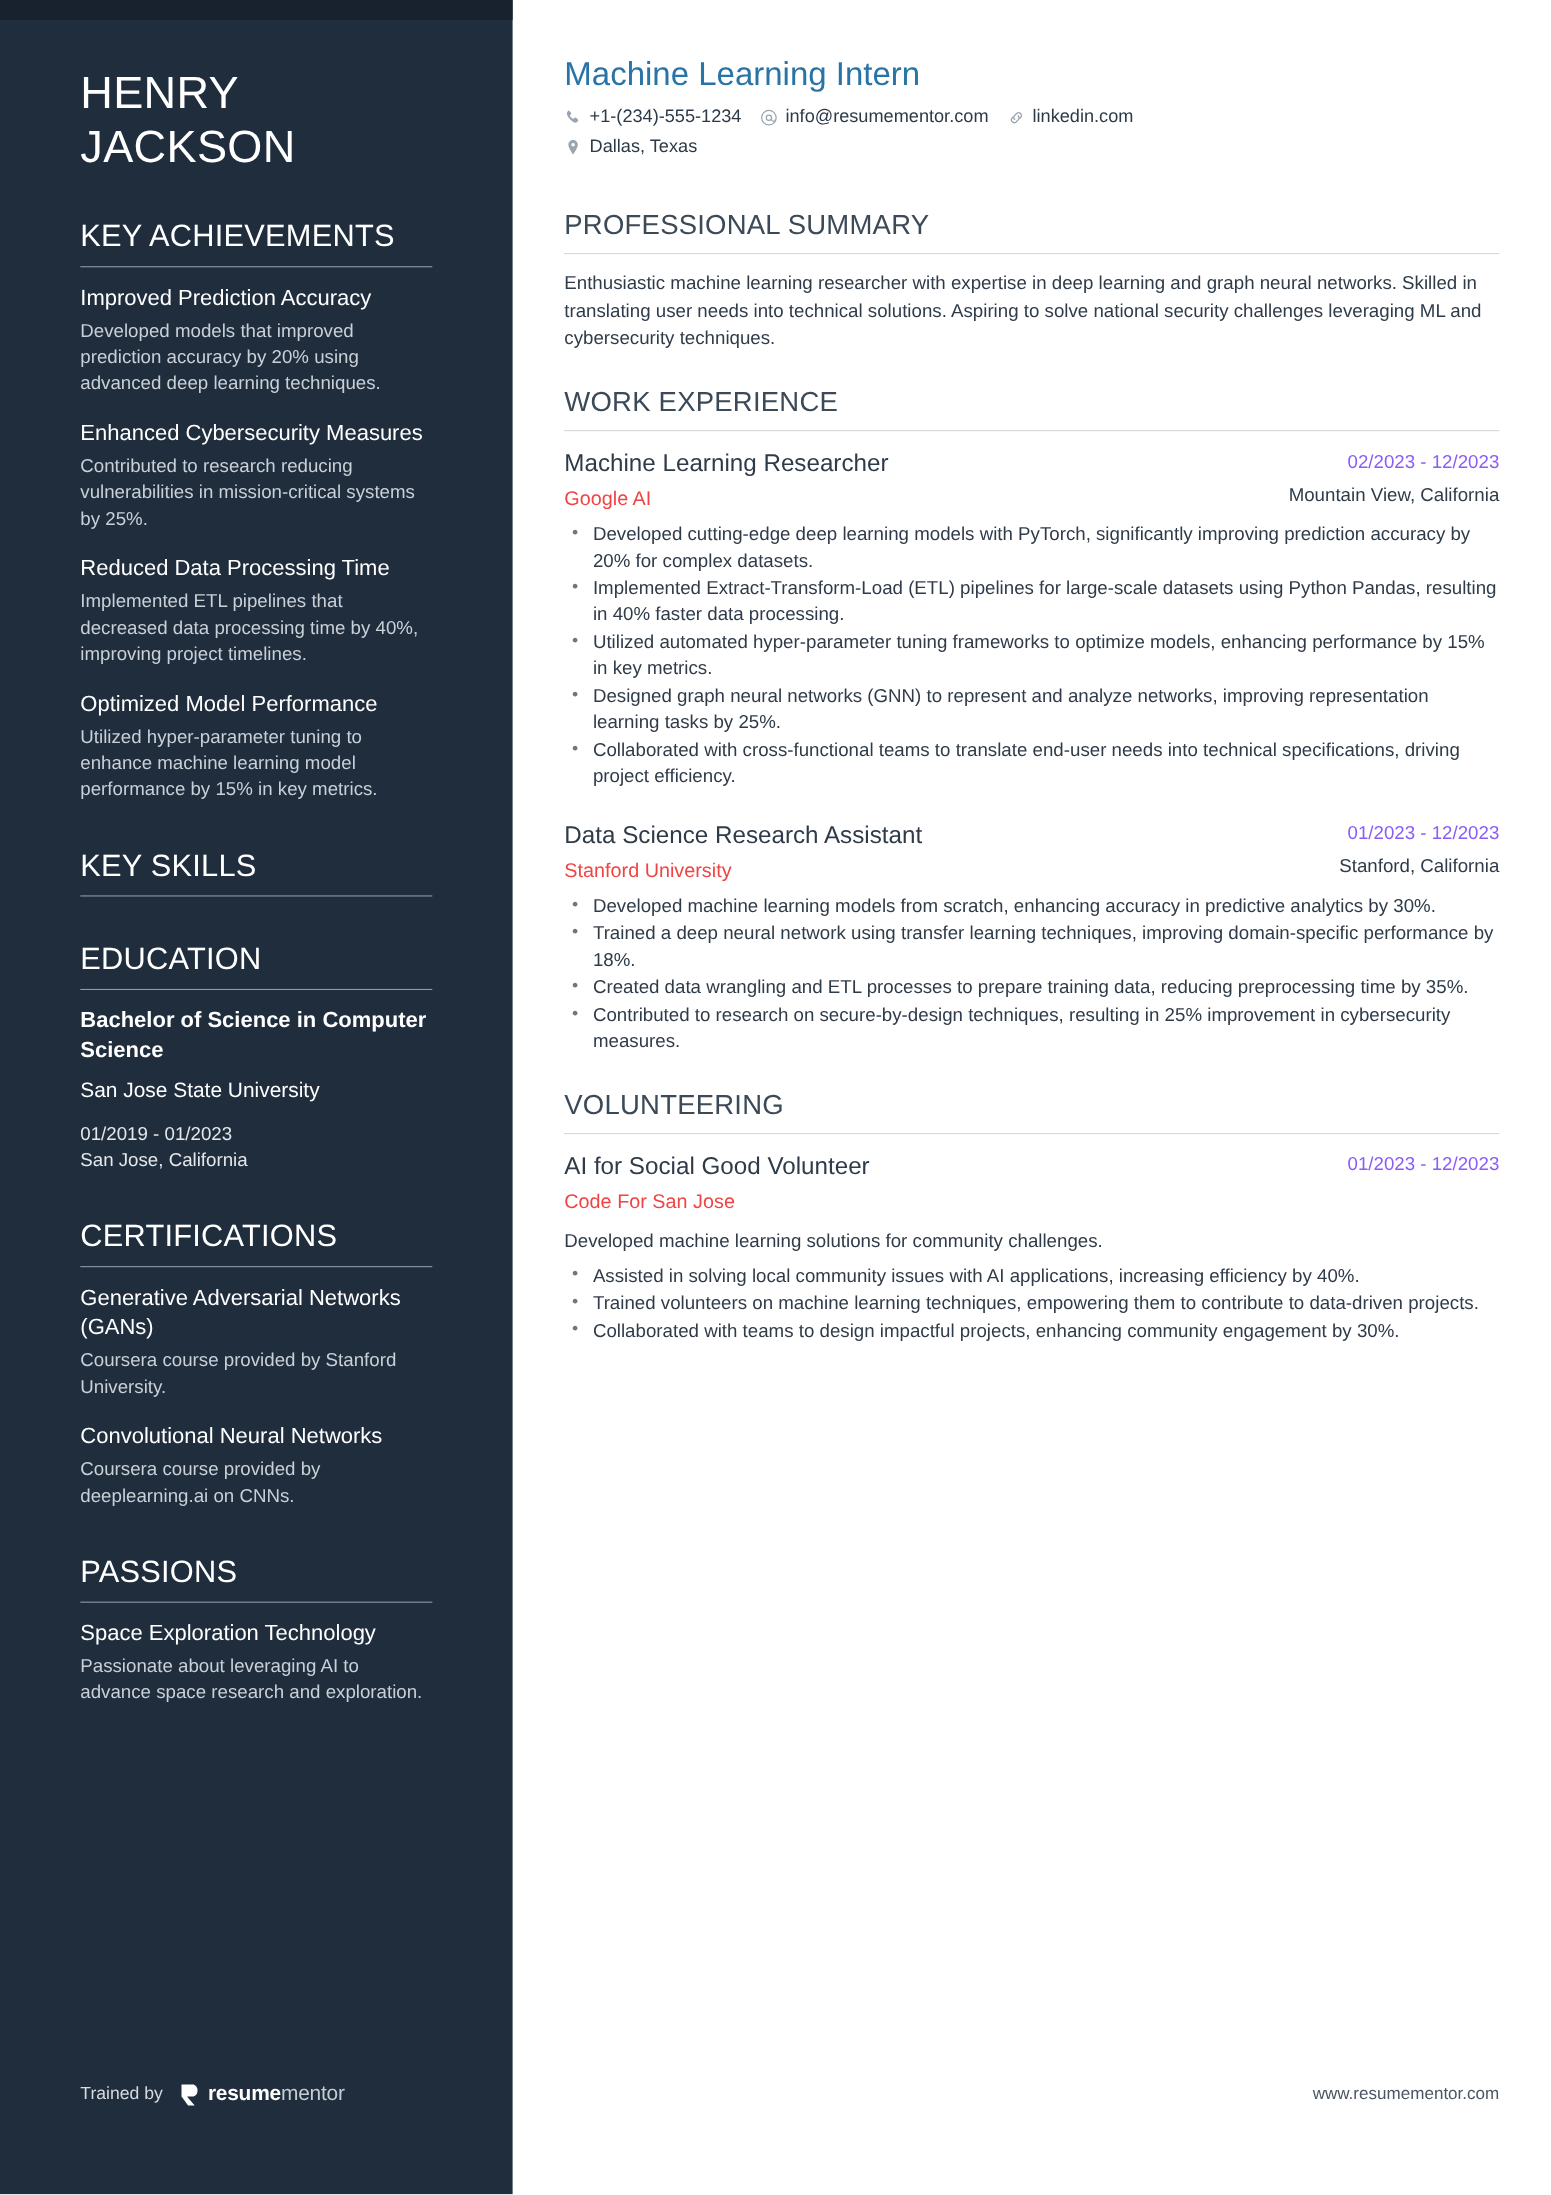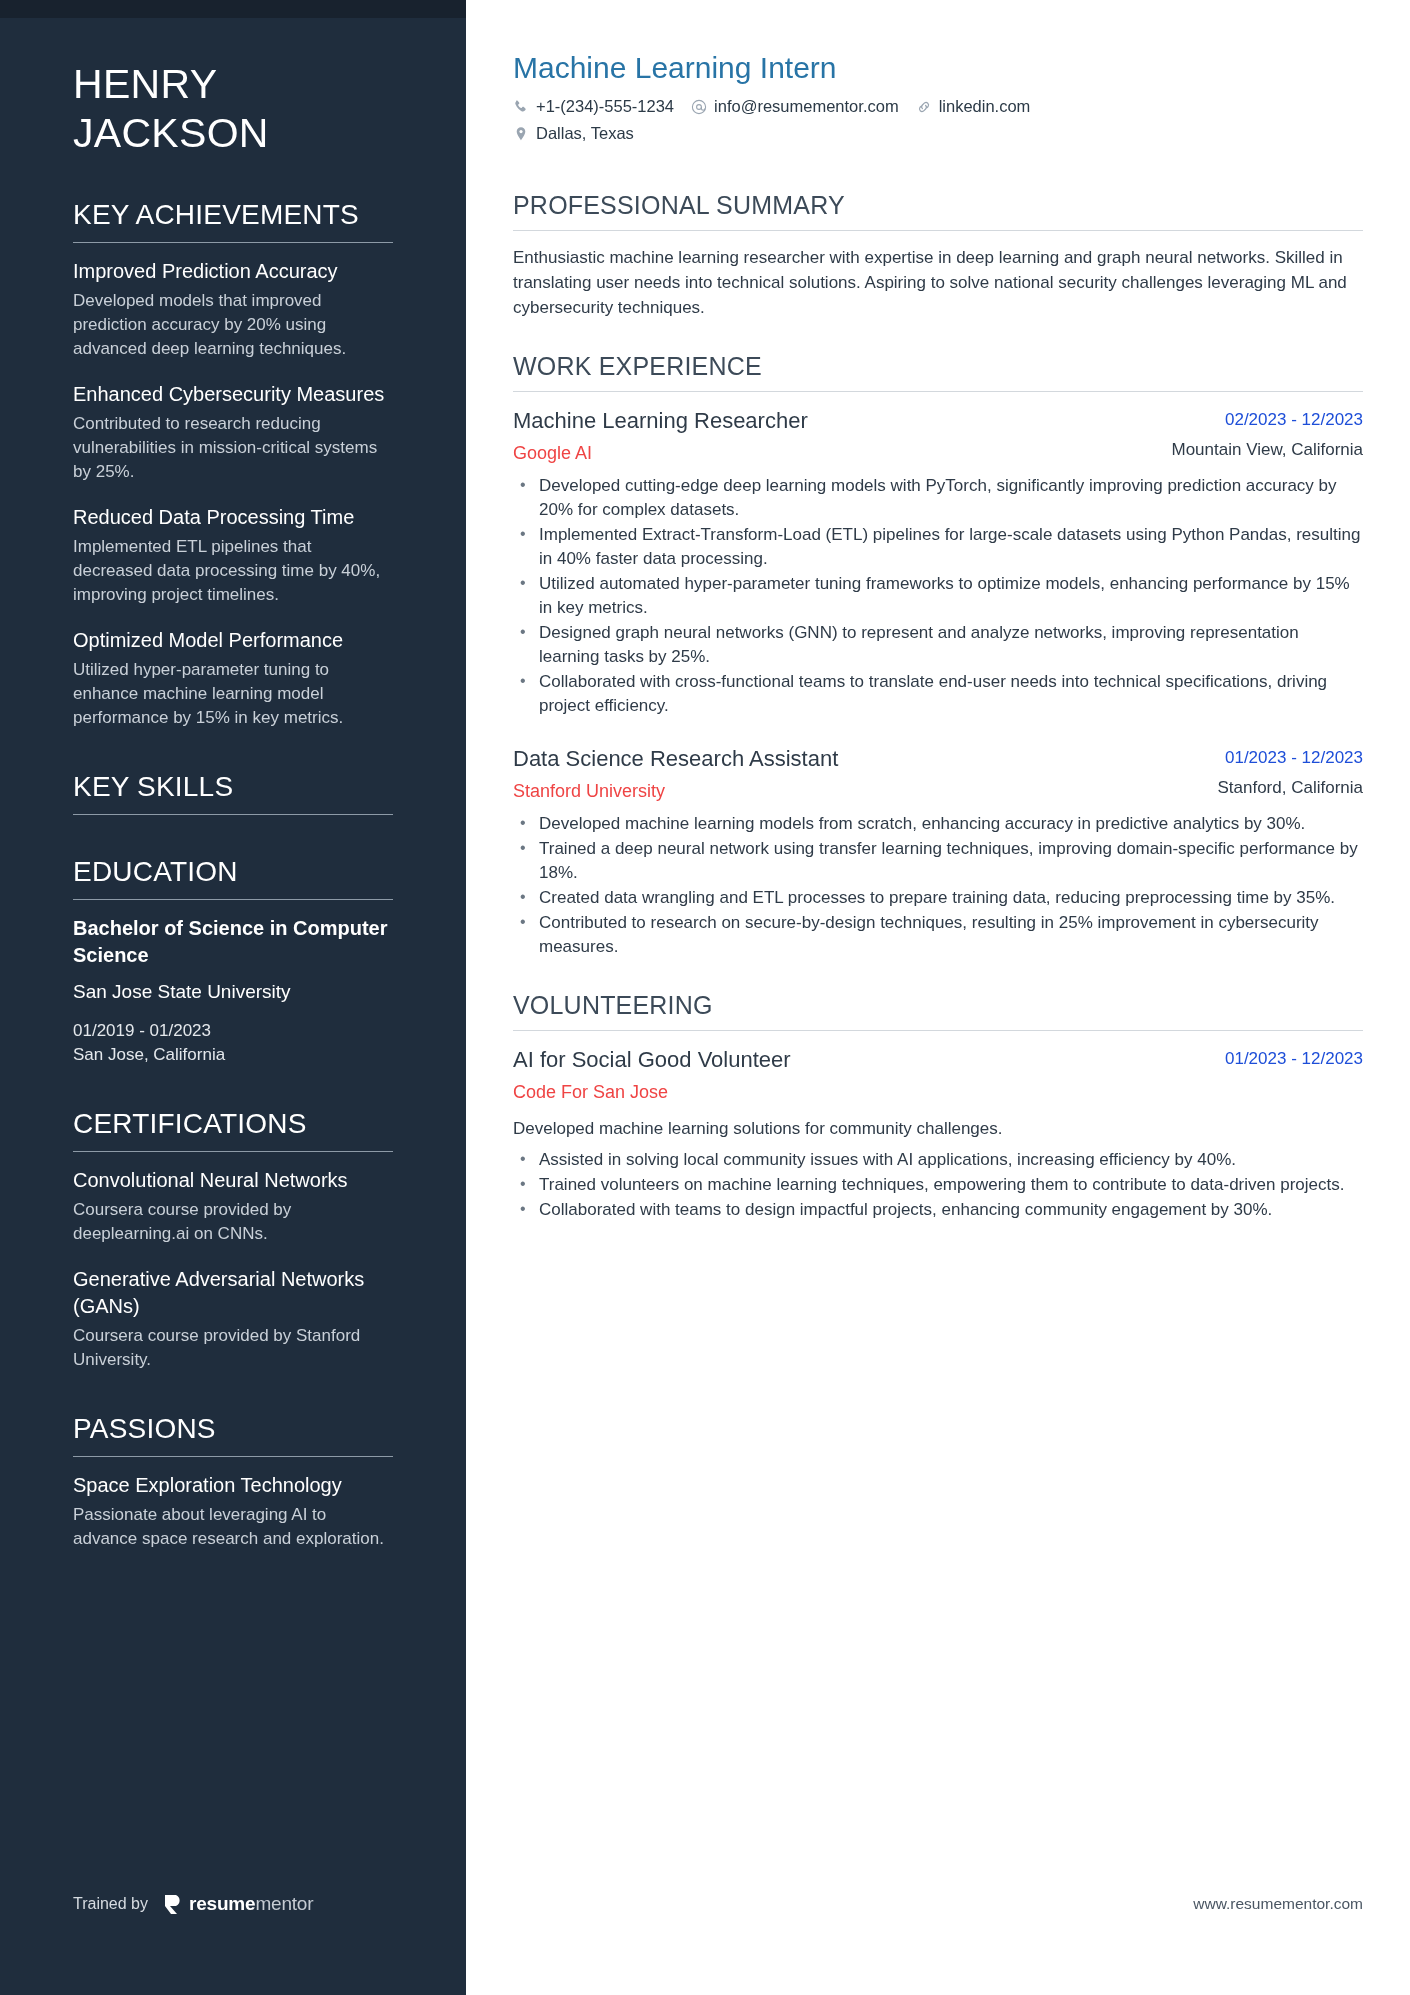"02/2023 - 12/2023" .entry-dates { color: #1d4ed8 -> #8b5cf6 }
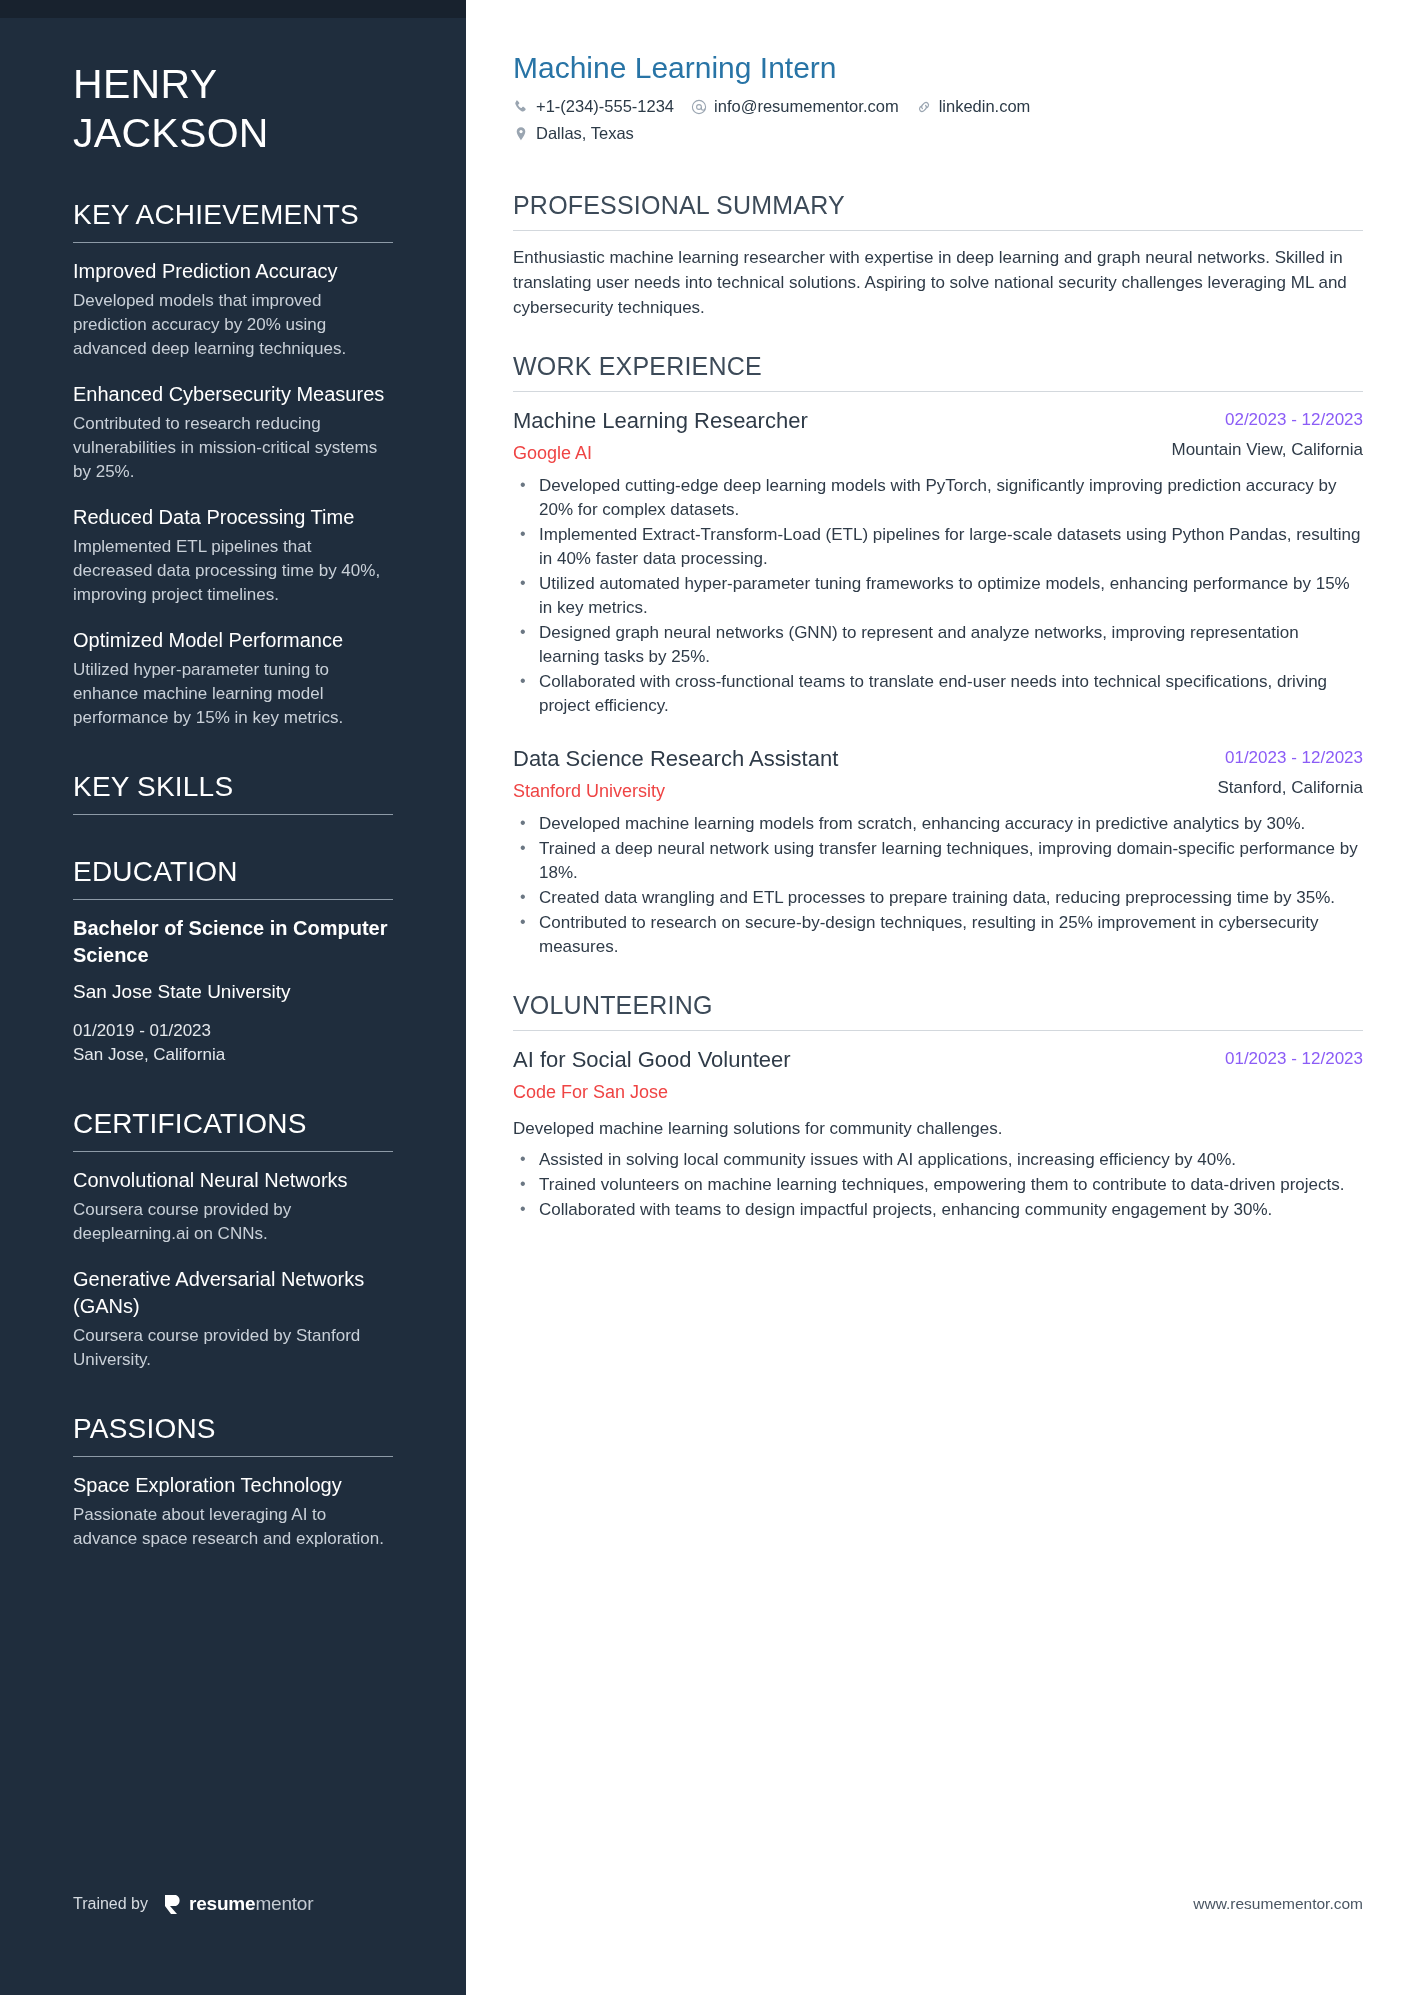"Convolutional Neural Networks" div.item { order: before "Generative Adversarial Networks (GANs)" -> after "Generative Adversarial Networks (GANs)" }
